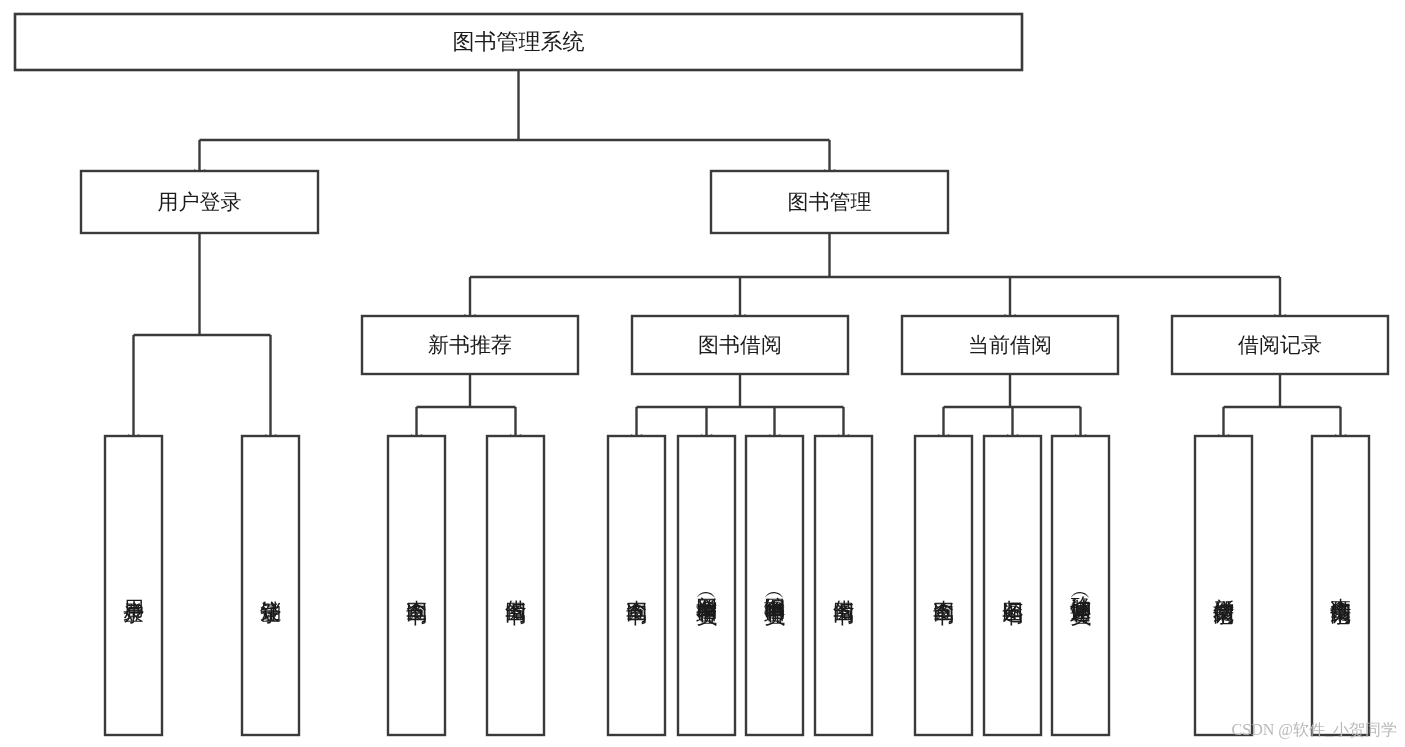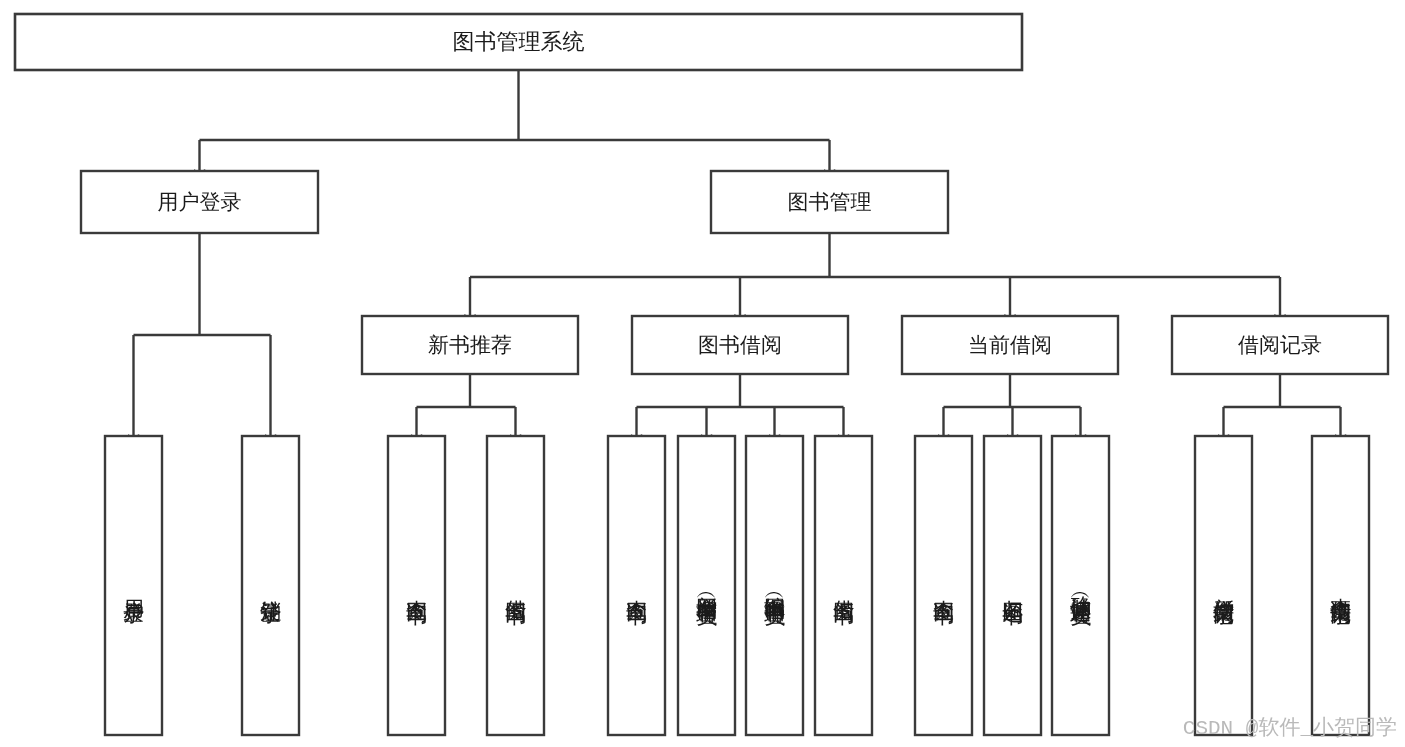"CSDN @软件_小贺同学" .watermark { font-family: Liberation Mono, monospace -> Liberation Serif, serif; font-size: 21px -> 16px }
